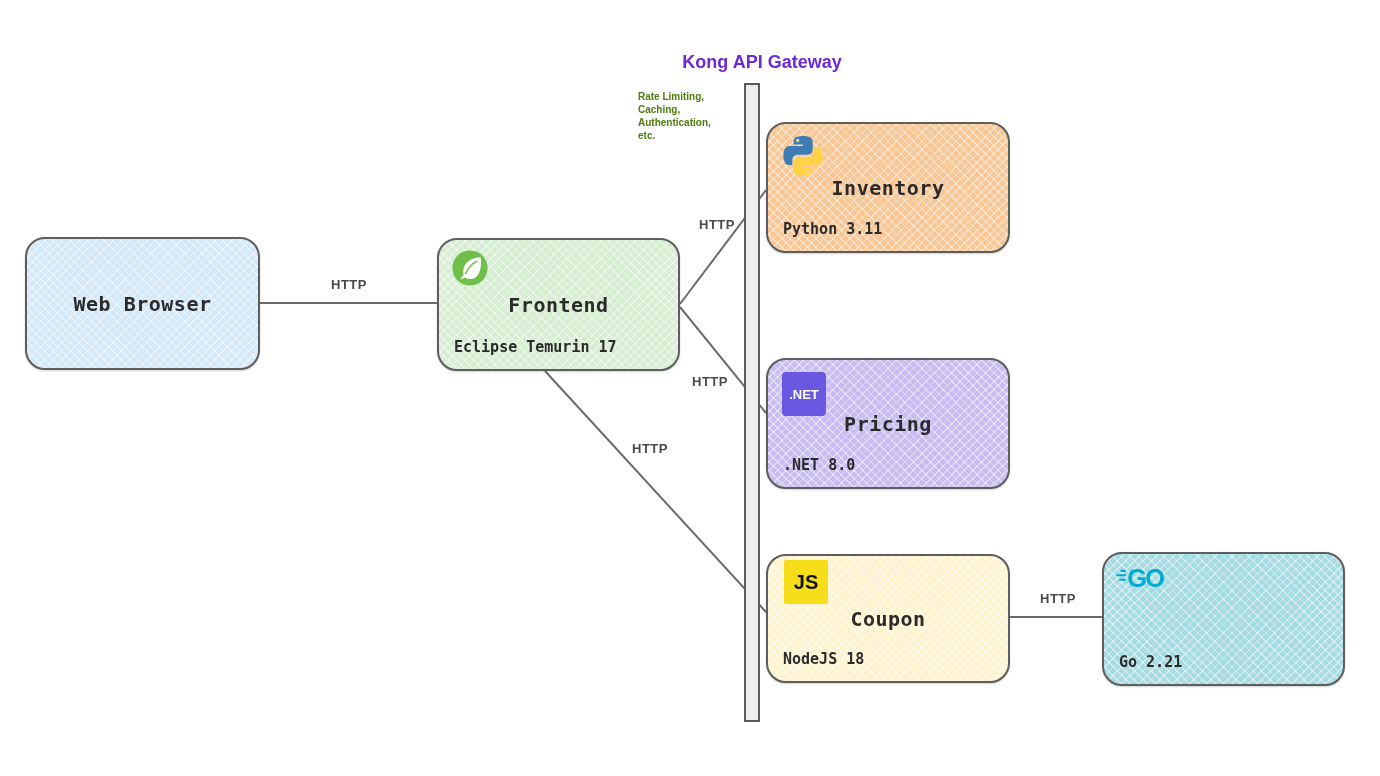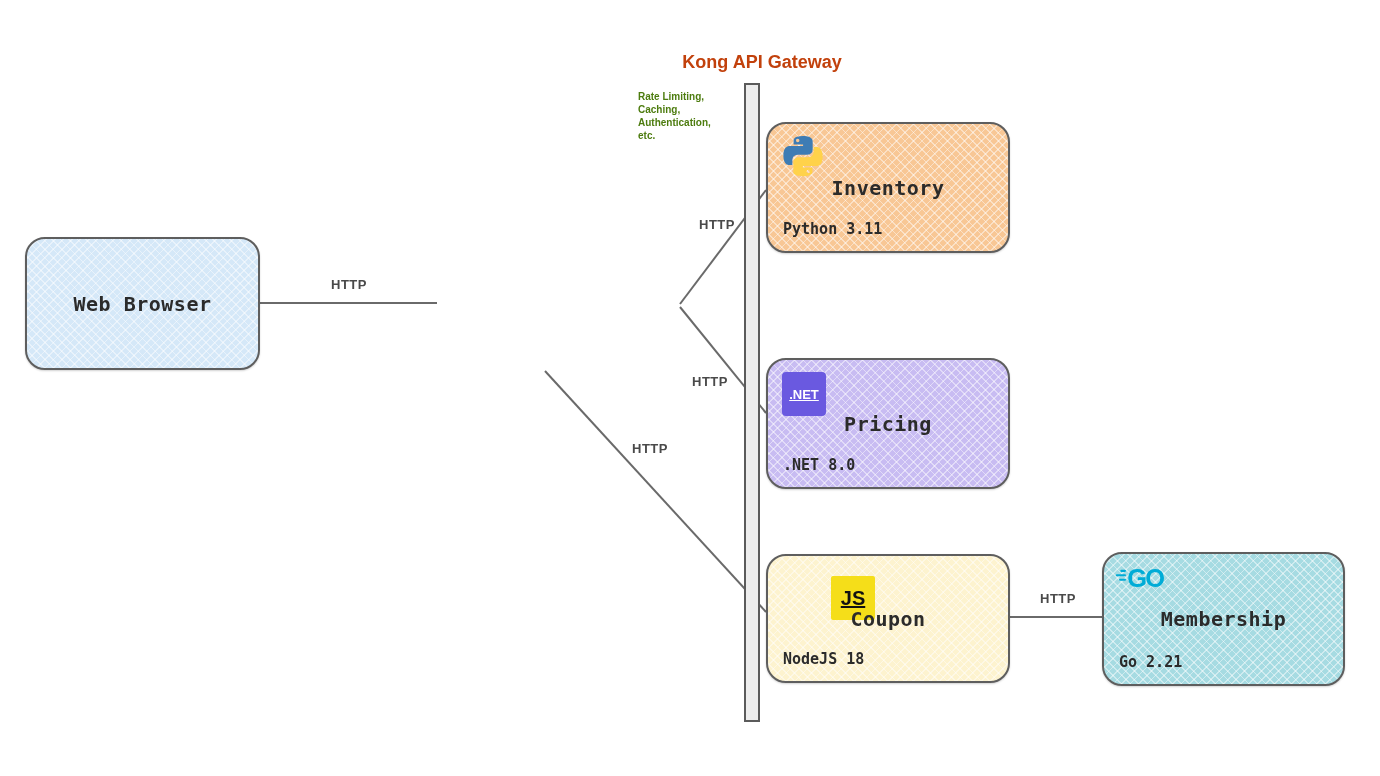"Kong API Gateway" .gateway-title { color: #c2410c -> #6d28d9 }
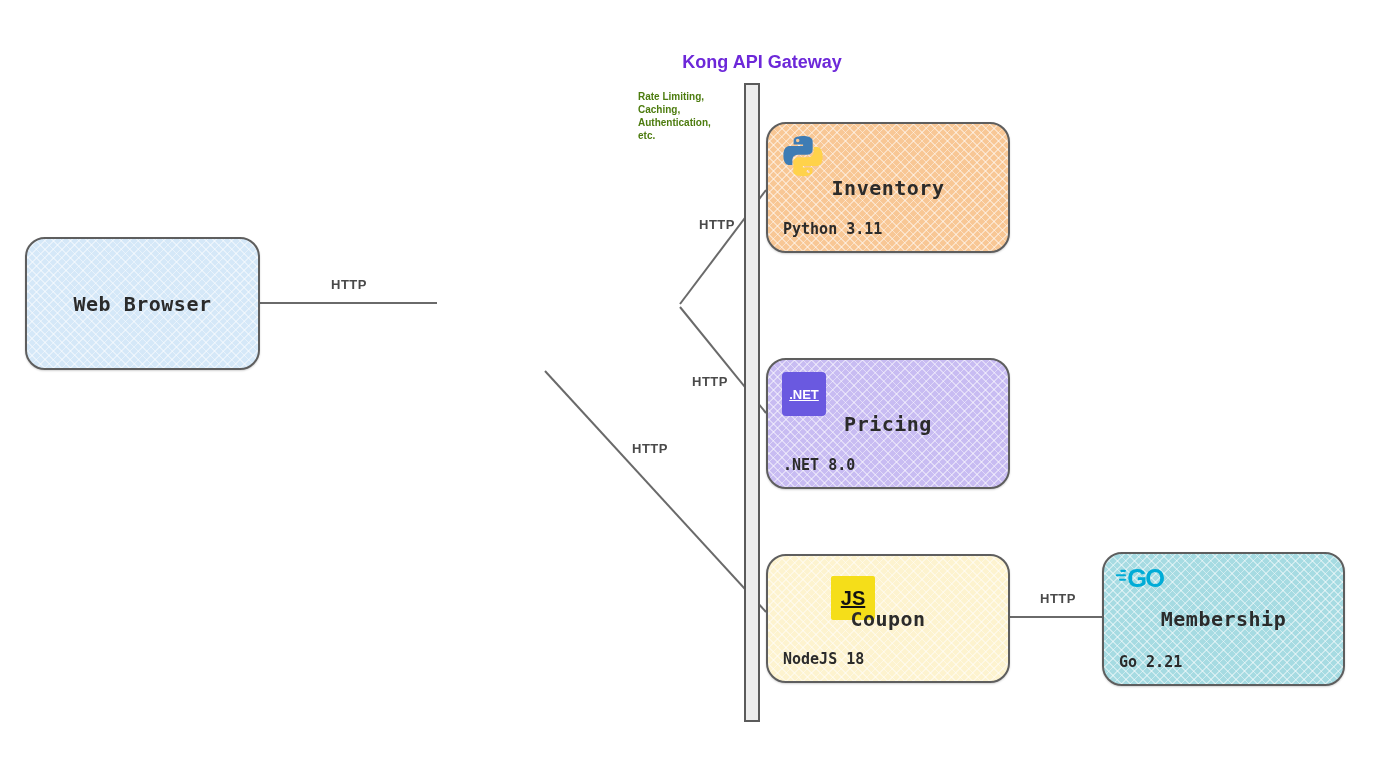"Frontend" div.node { html: none -> <div> <span> <svg> <circle></circle> <path></path> <path></path> </svg> </span> <div>Frontend</div> <div>Eclipse Temurin 17</div> </div> }
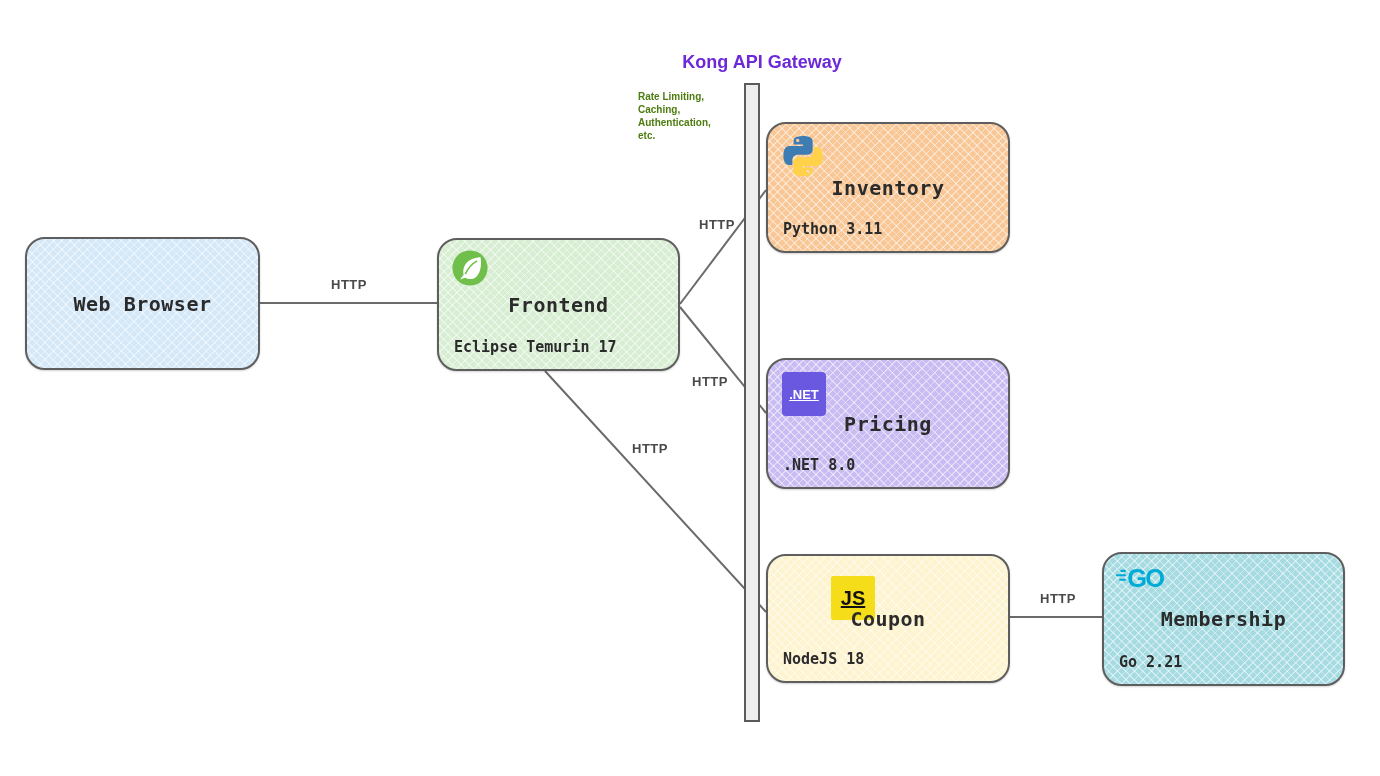".NET" .icon-square { text-decoration: underline -> none }
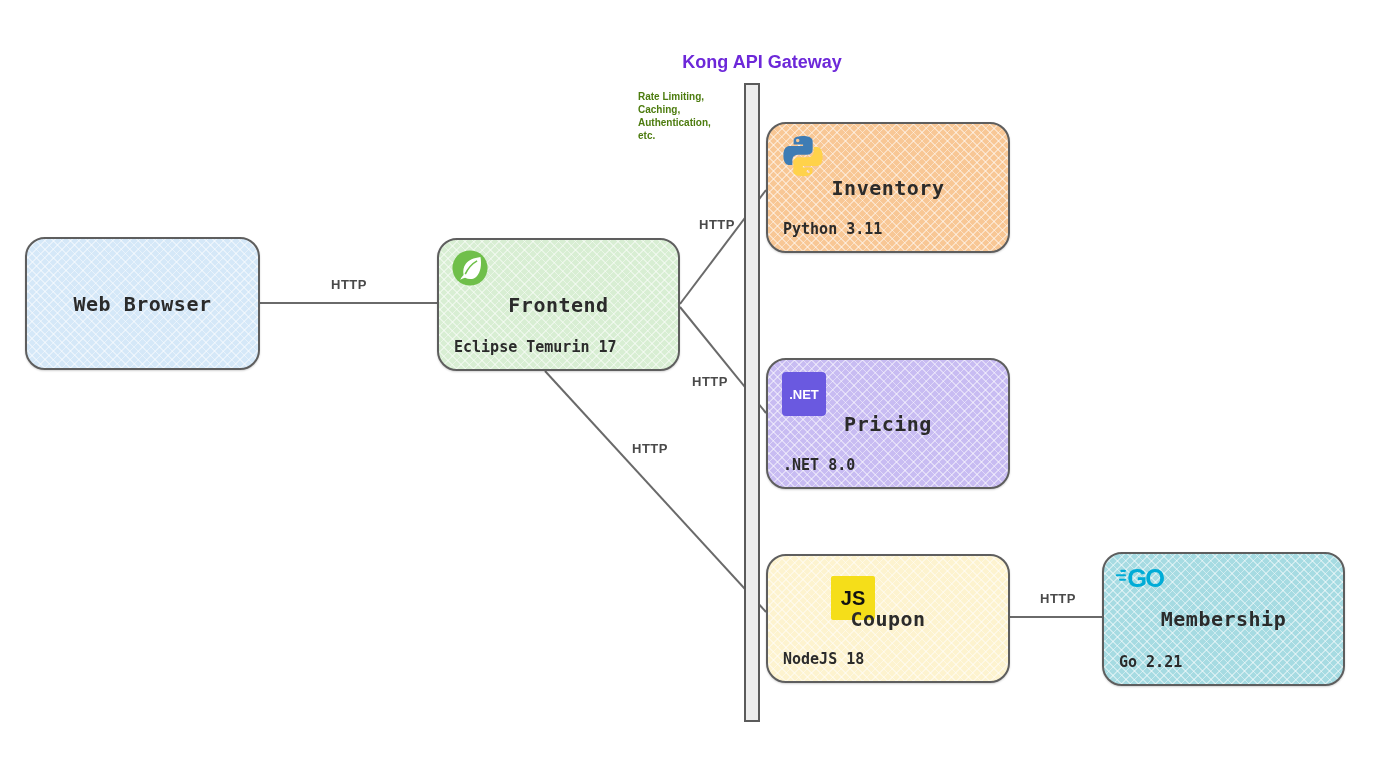"JS" span.node-icon { padding-left: 47px -> none; top: 20px -> 4px }
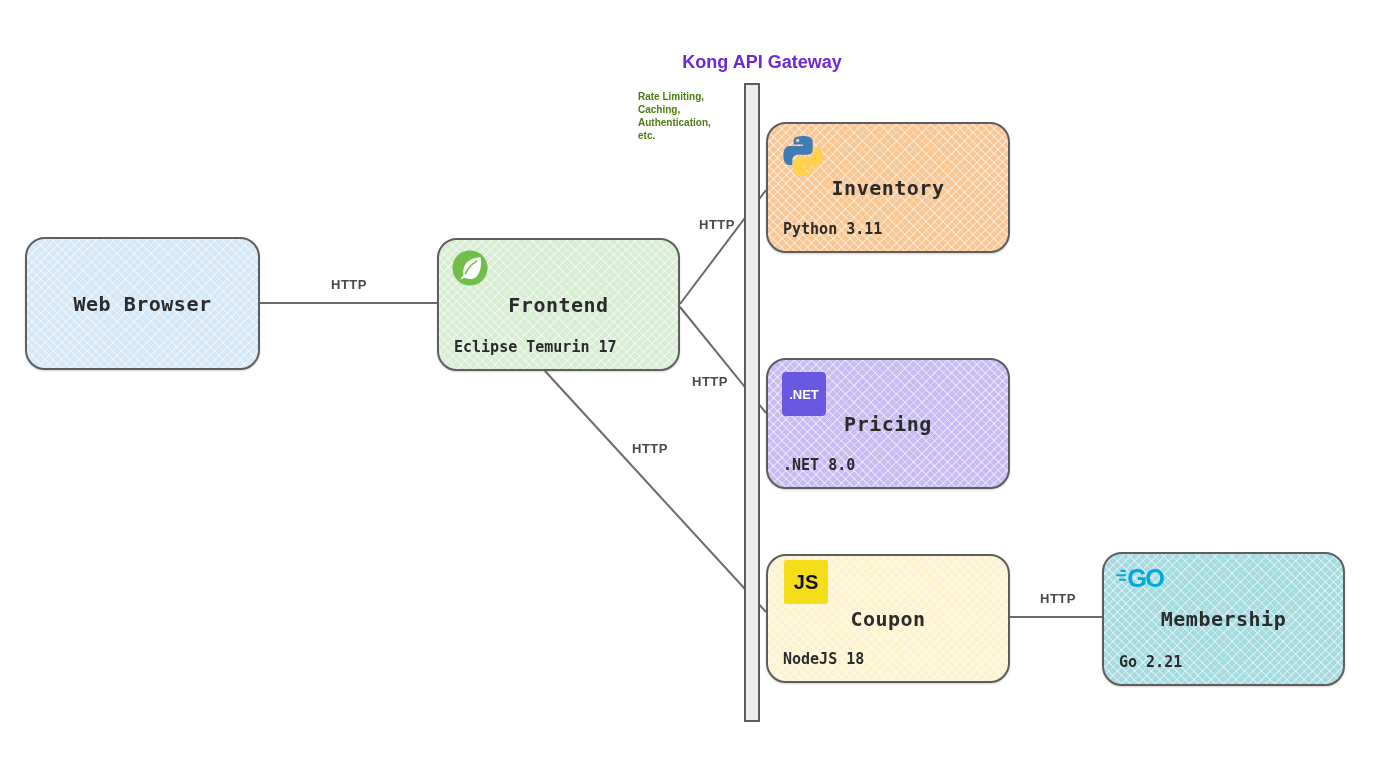"Membership" div.node-label { html: <div>Membership</div> -> none }
